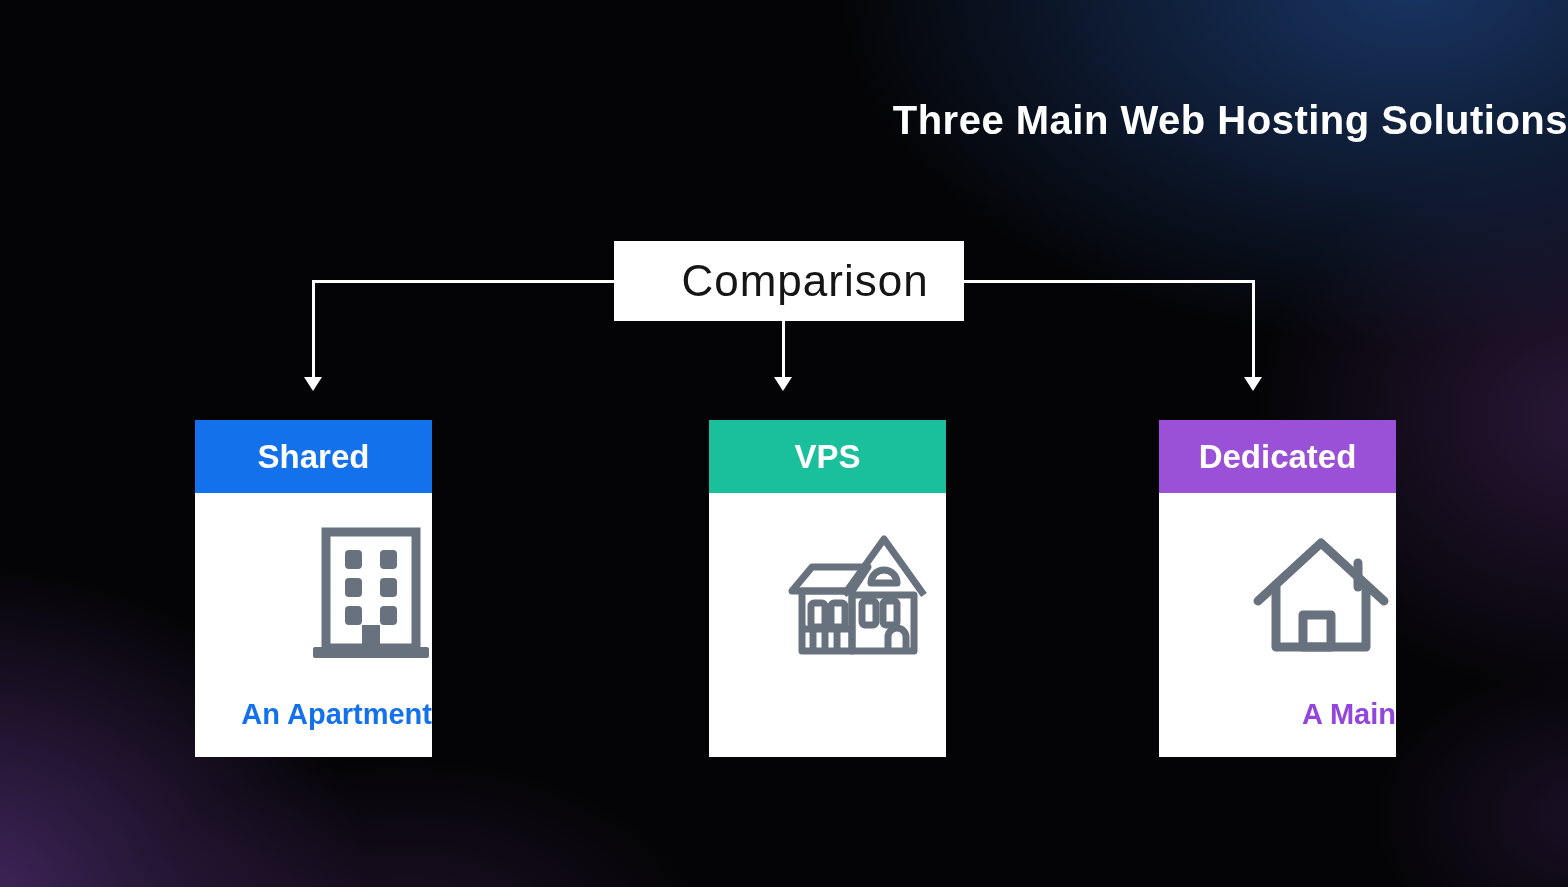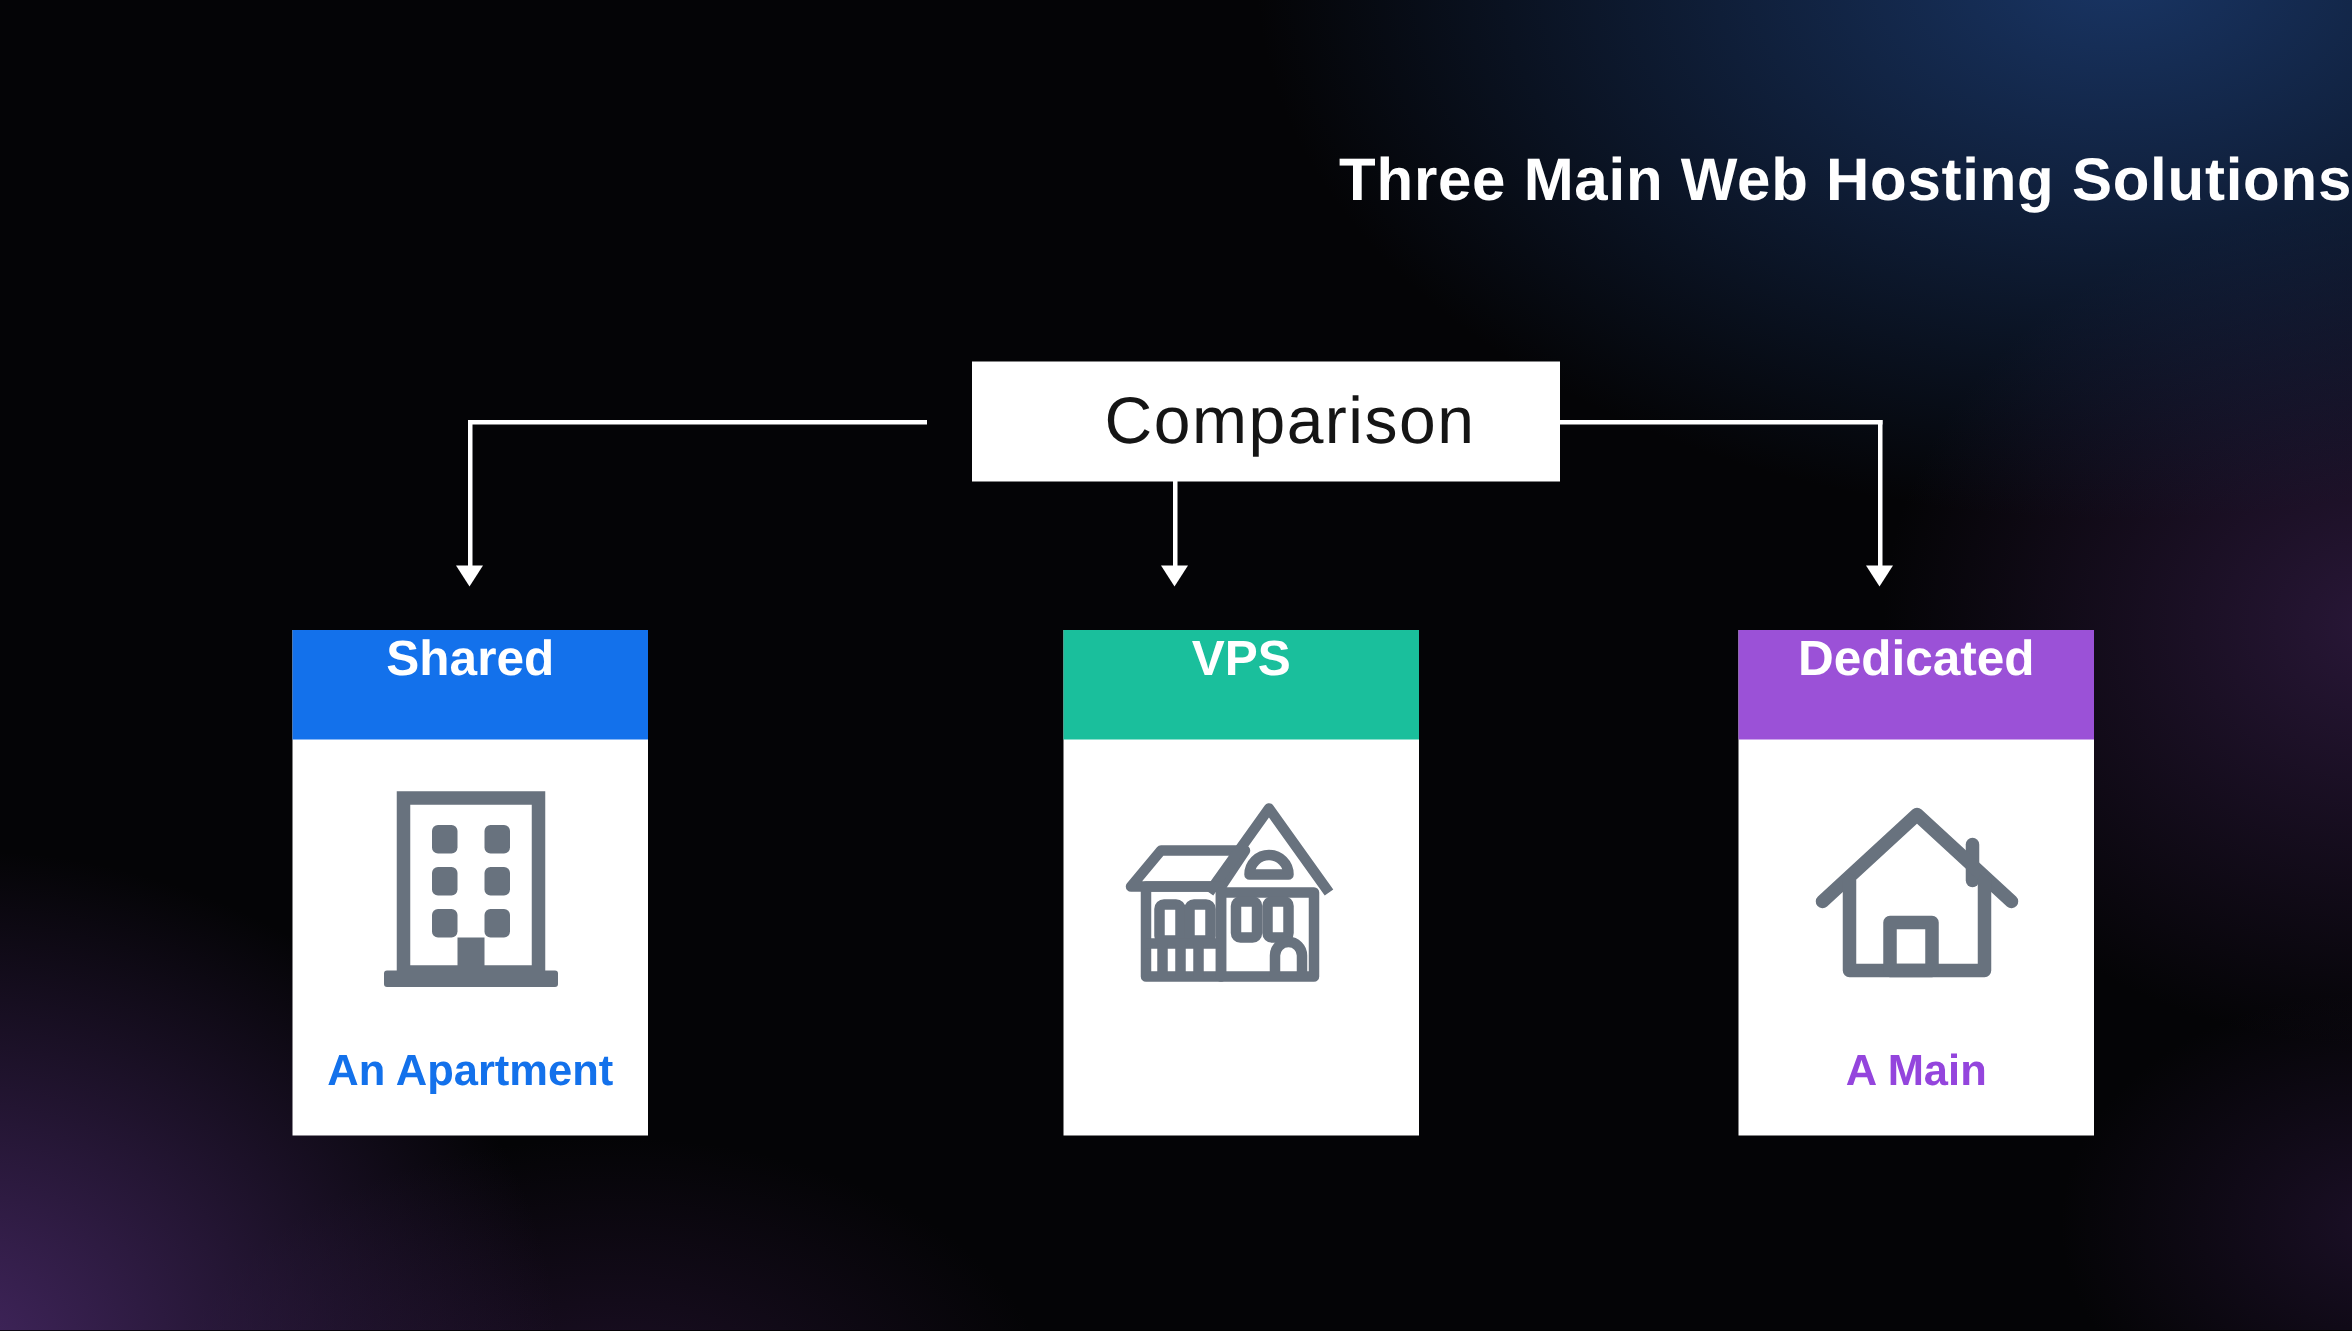"Comparison" .comparison-box { left: 648px -> 614px; width: 392px -> 350px }
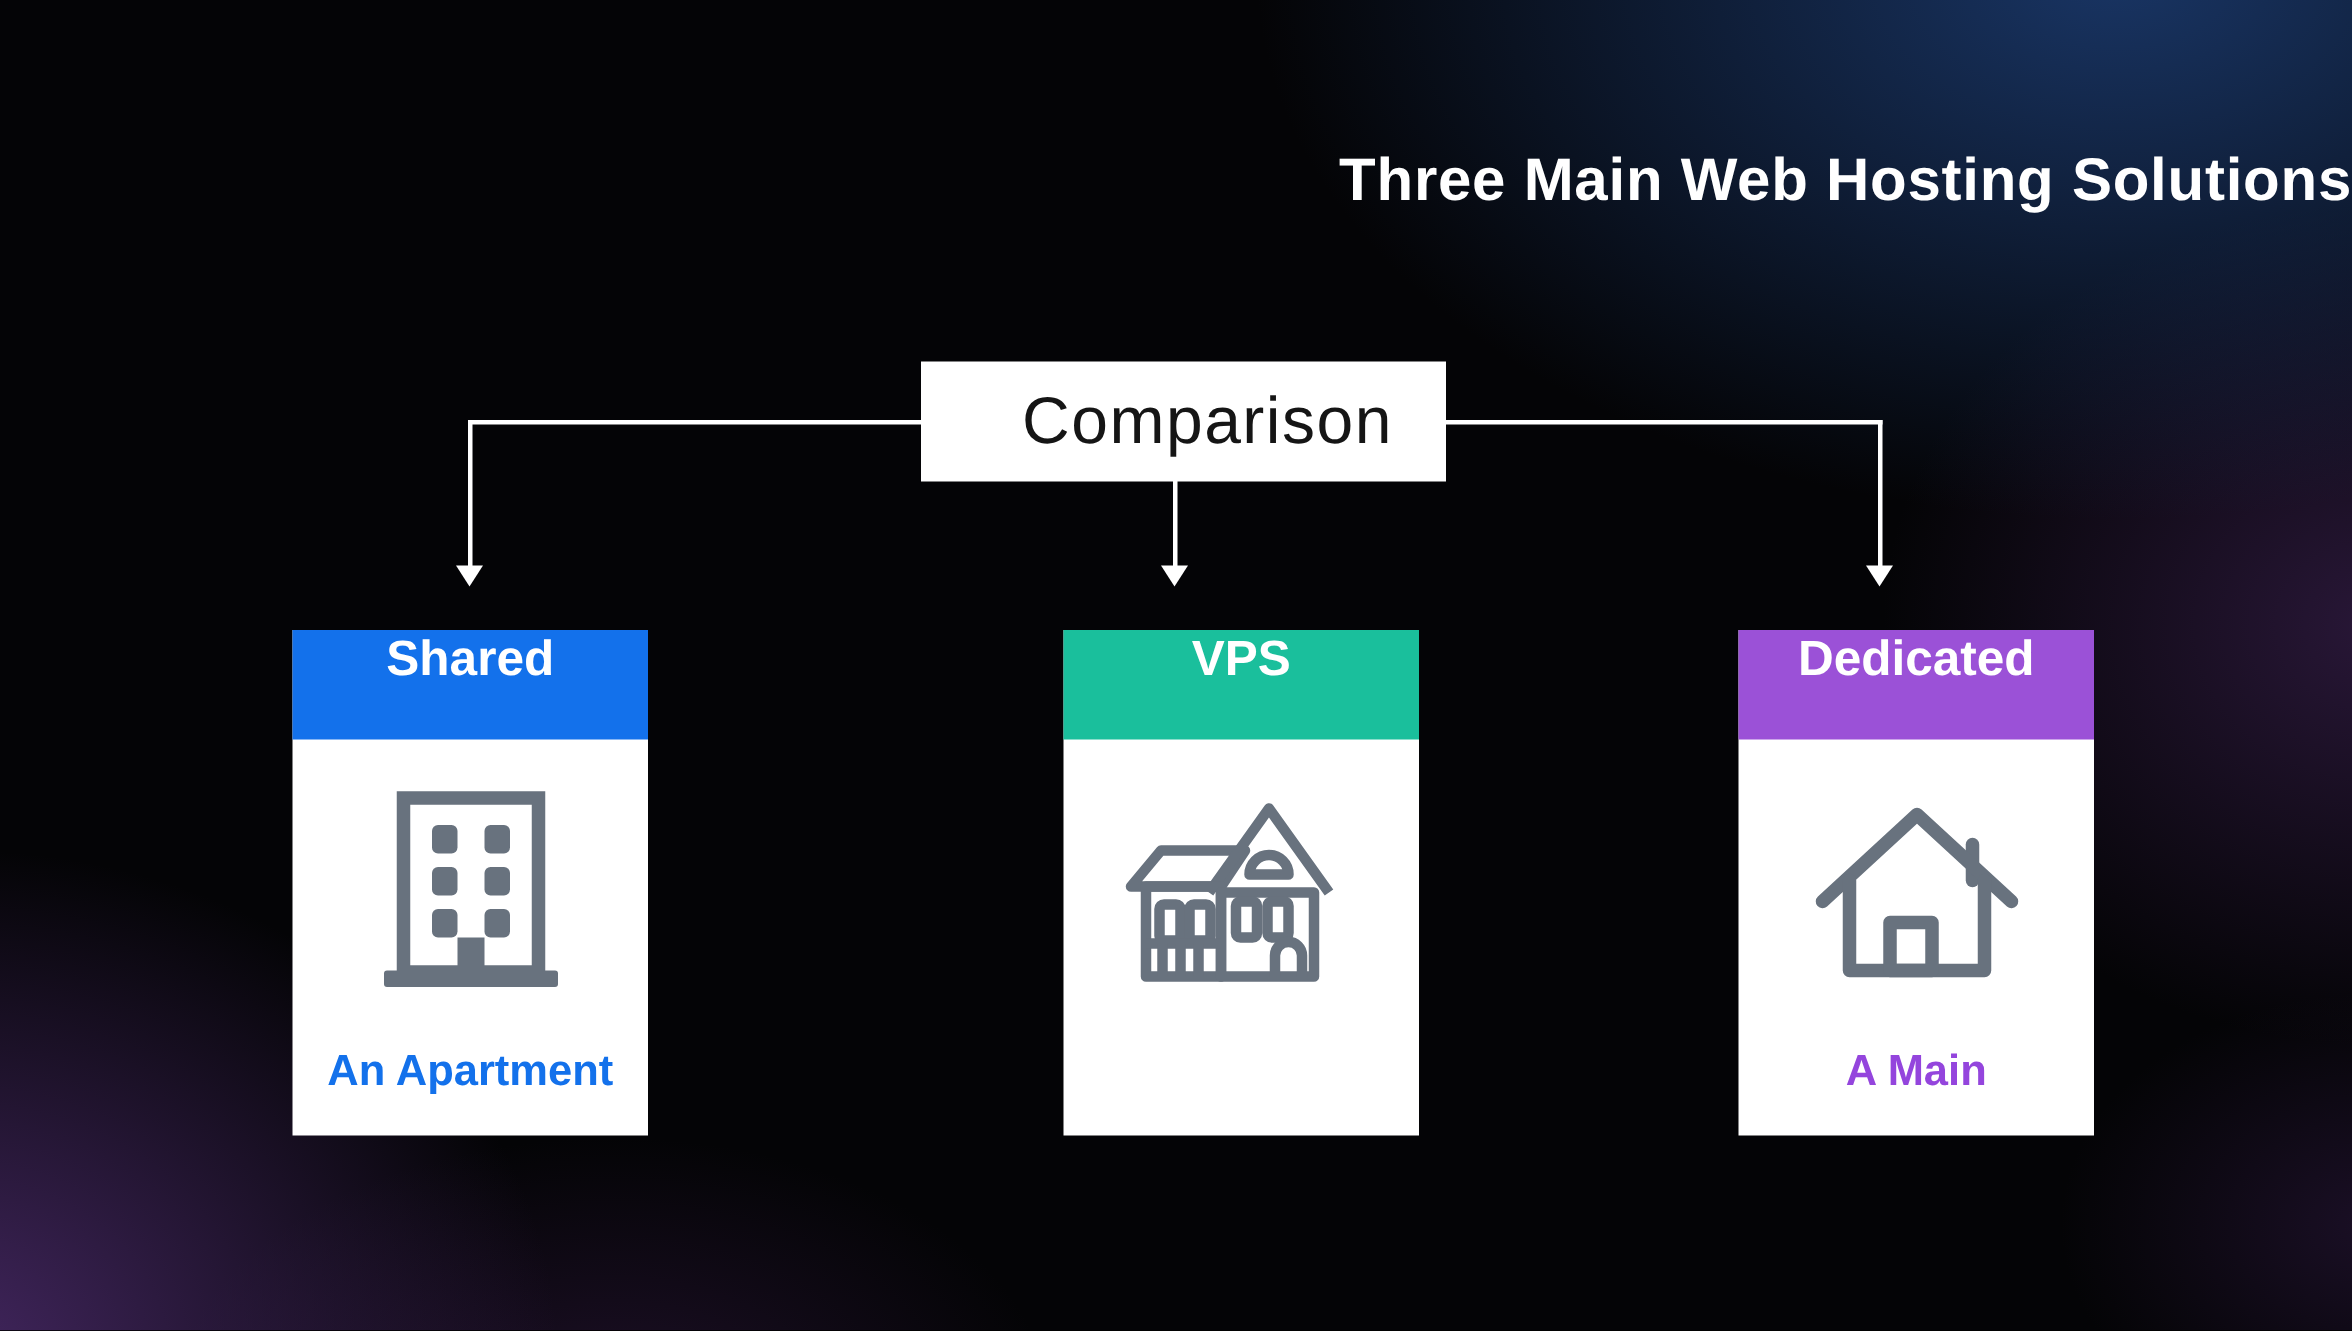"Shared" .card-header { align-items: flex-start -> center }
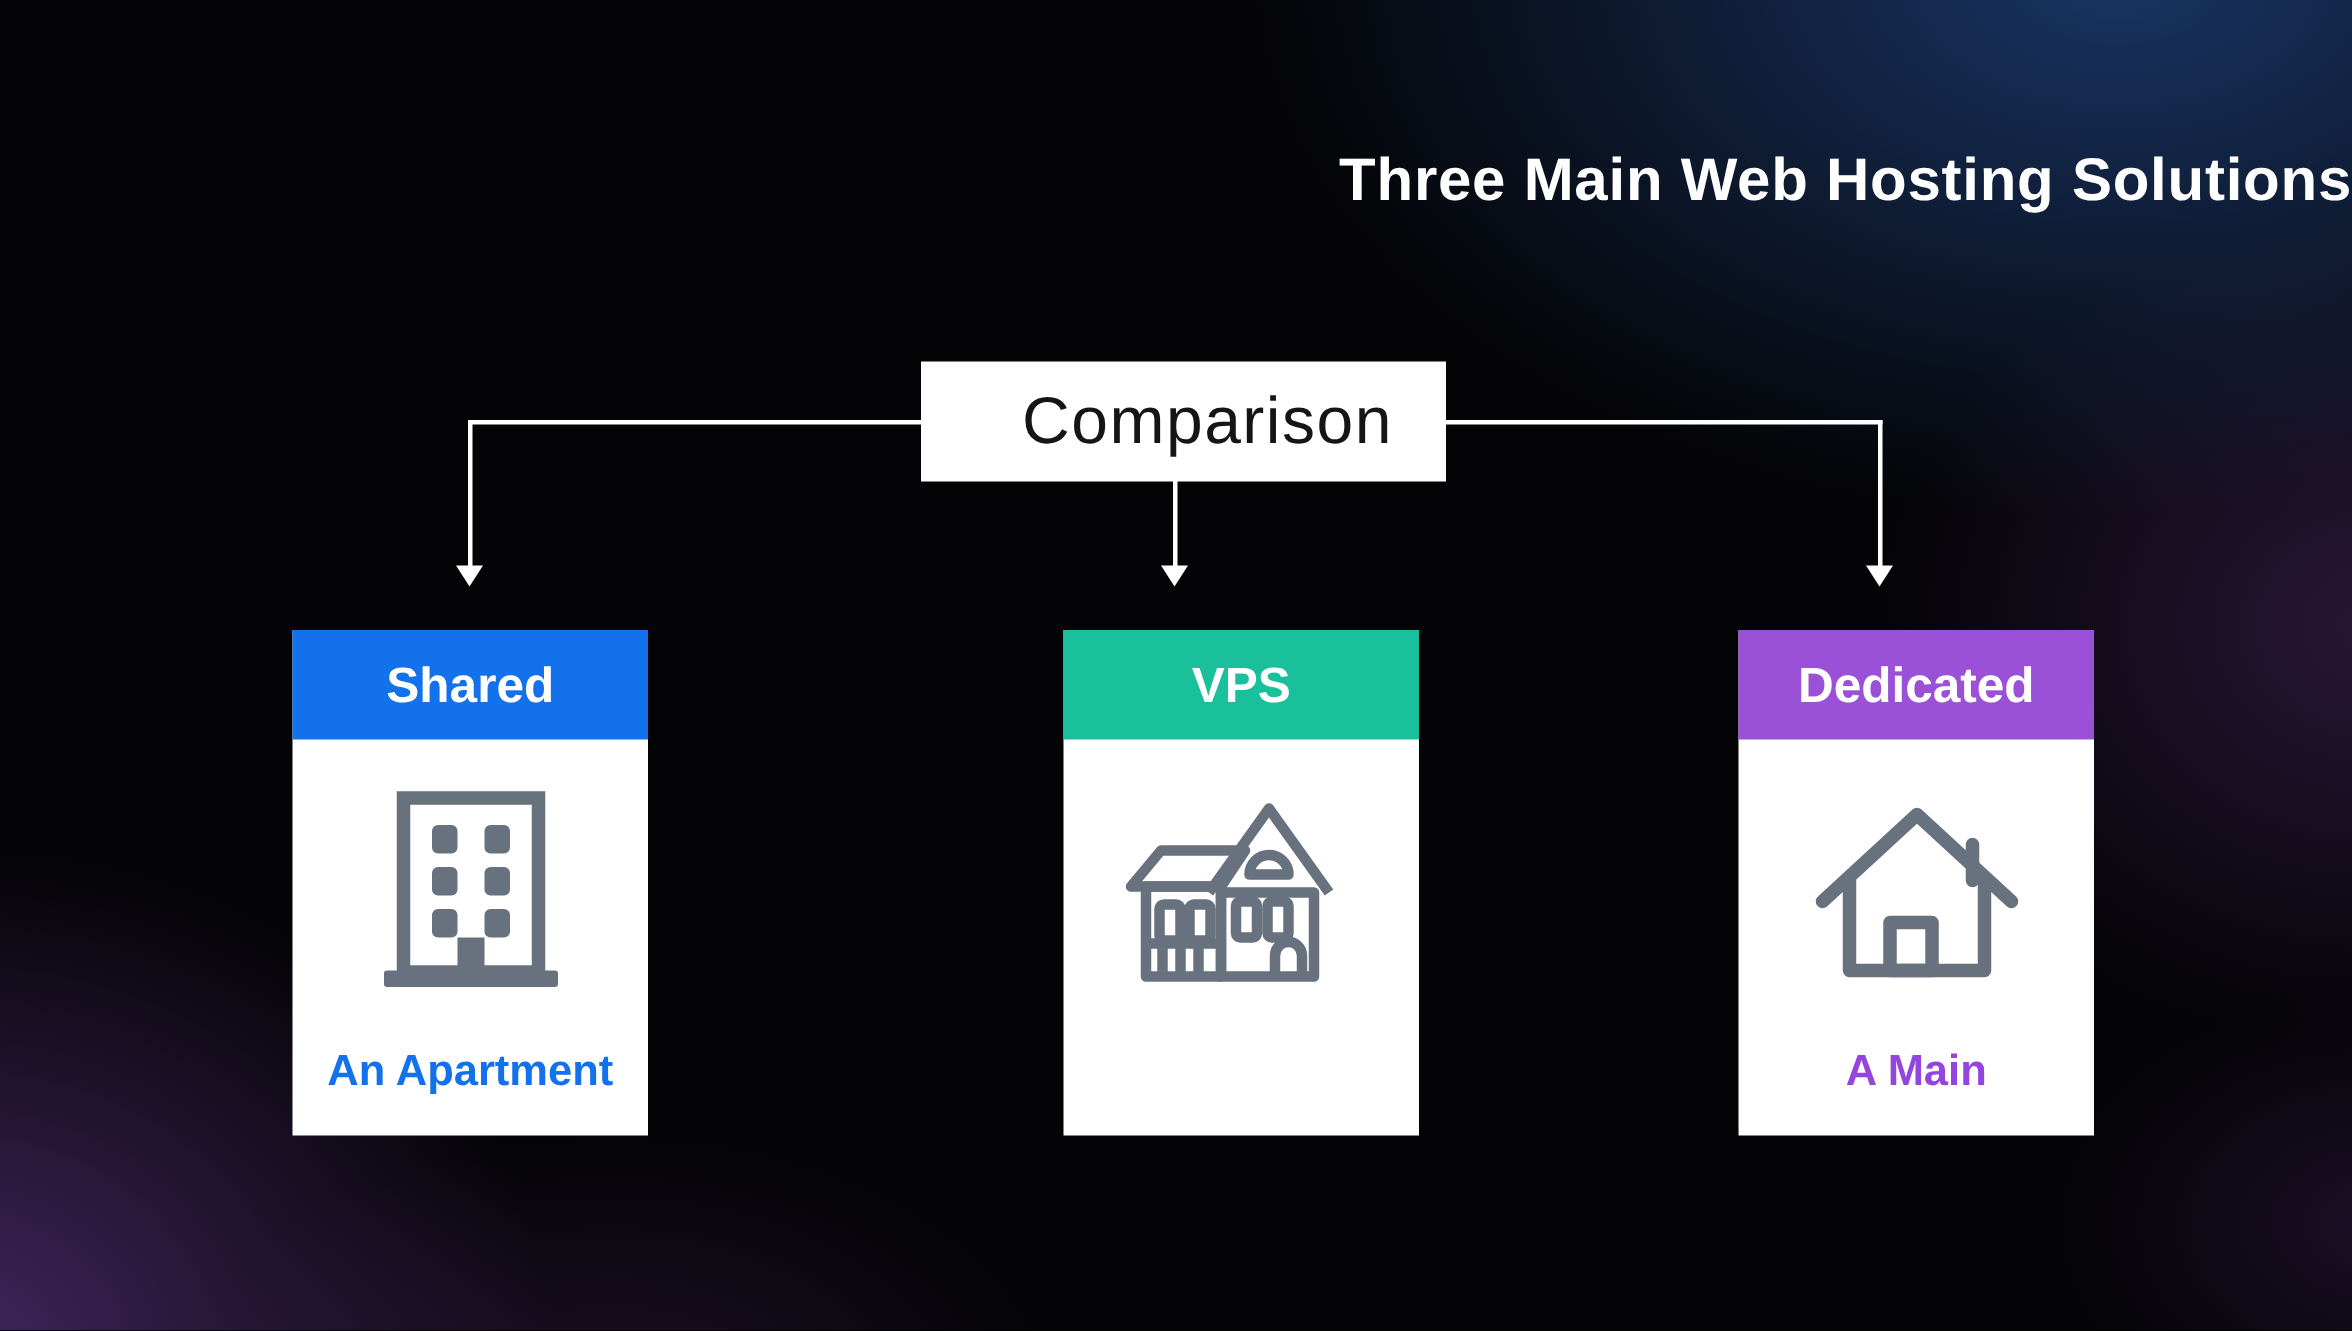"An Apartment" .card-body { align-items: center -> flex-end }
